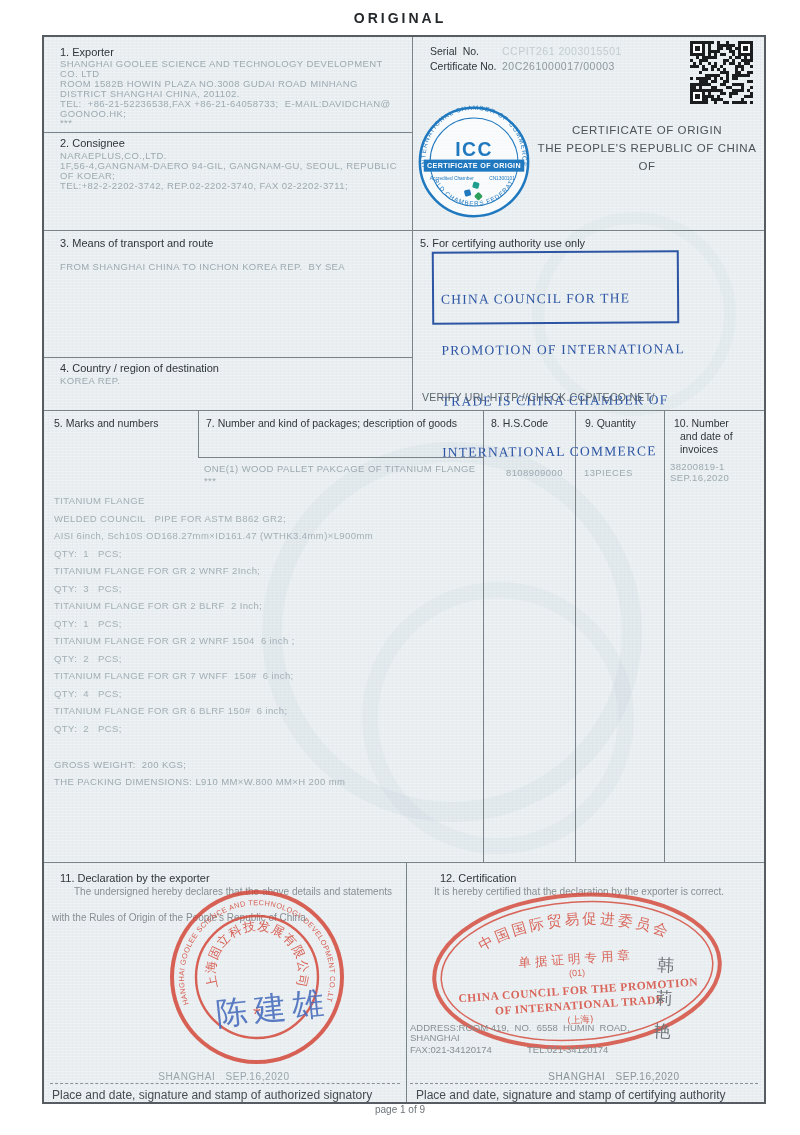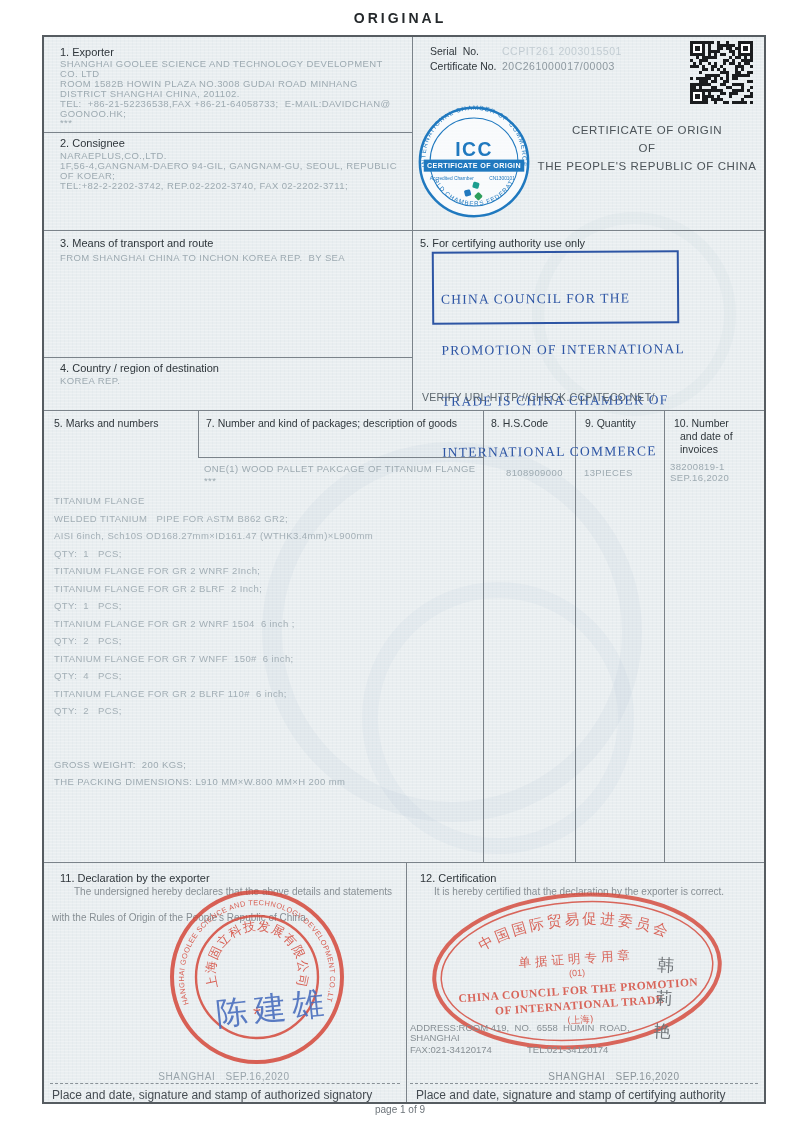"OF" div.title-line { order: before "THE PEOPLE'S REPUBLIC OF CHINA" -> after "THE PEOPLE'S REPUBLIC OF CHINA" }
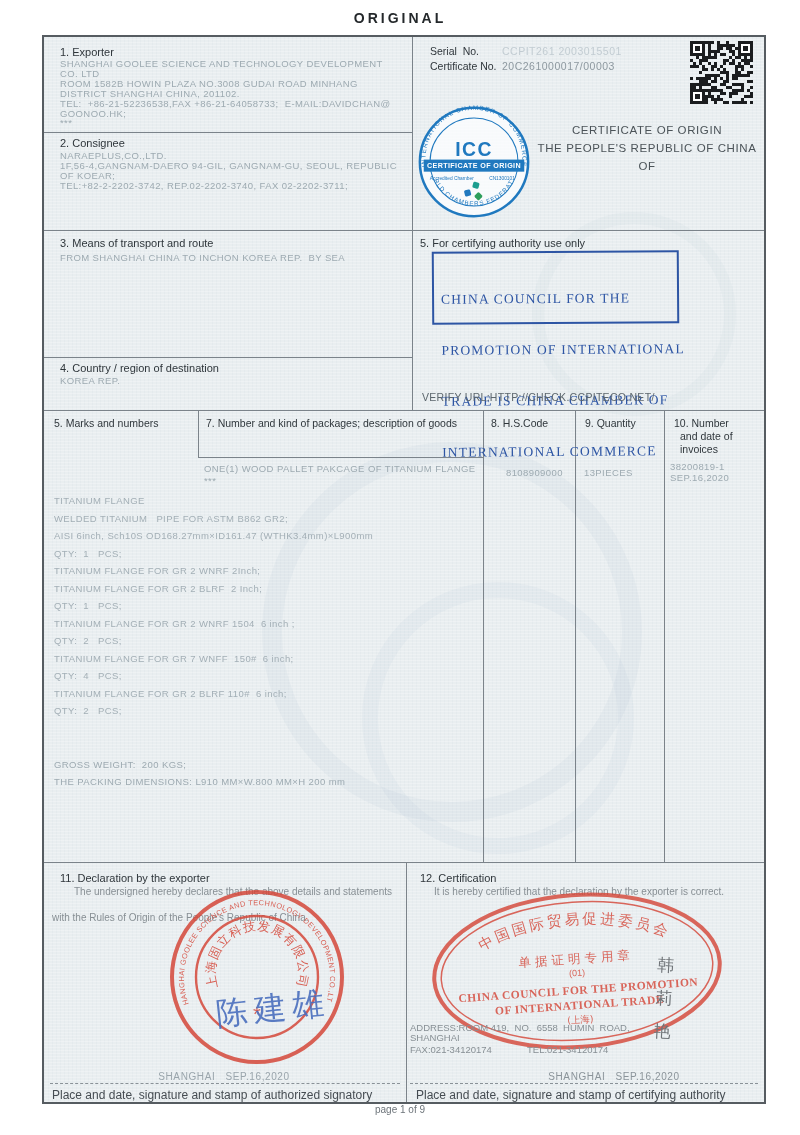"FROM SHANGHAI CHINA TO INCHON" div.typed { top: 215px -> 224px }
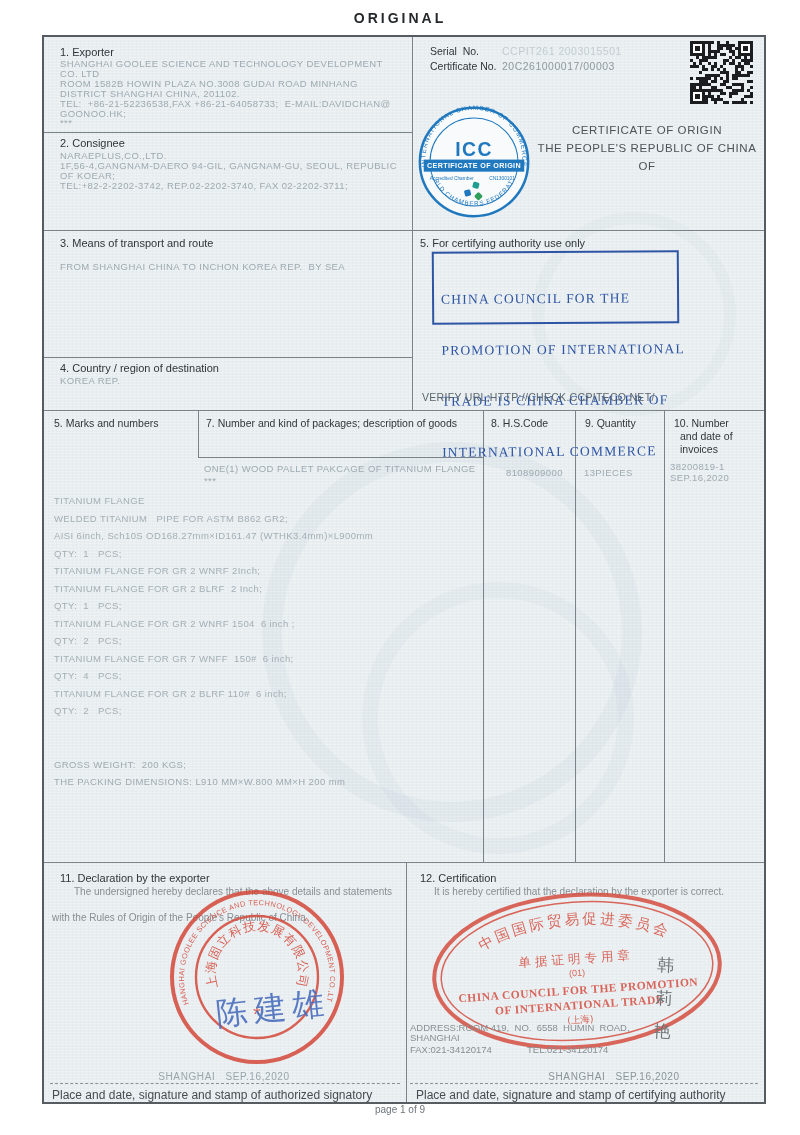"WELDED TITANIUM PIPE FOR ASTM" div.desc-line { text: TITANIUM -> COUNCIL }
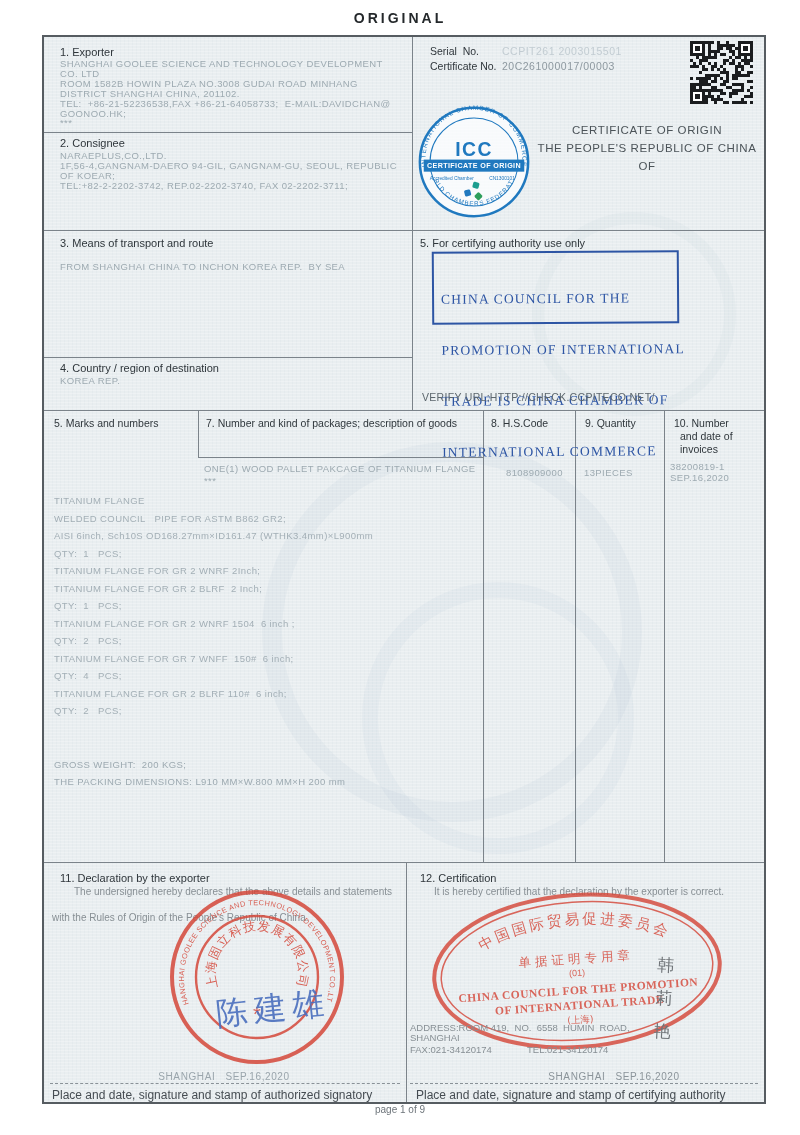"QTY: 3 PCS;" div.desc-line { html: none -> <div>QTY: 3 PCS;</div> }
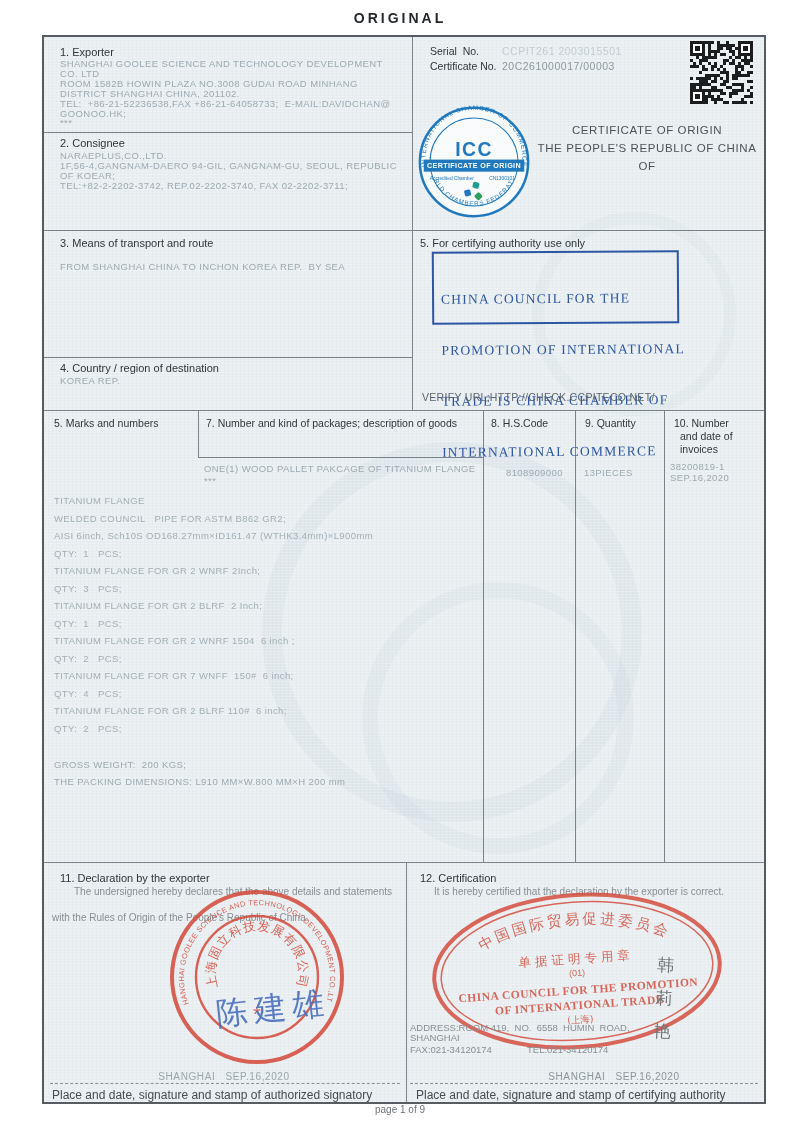"TITANIUM FLANGE FOR GR 2 BLRF 110#" div.desc-line { text: 2 BLRF 110 -> 6 BLRF 150 }
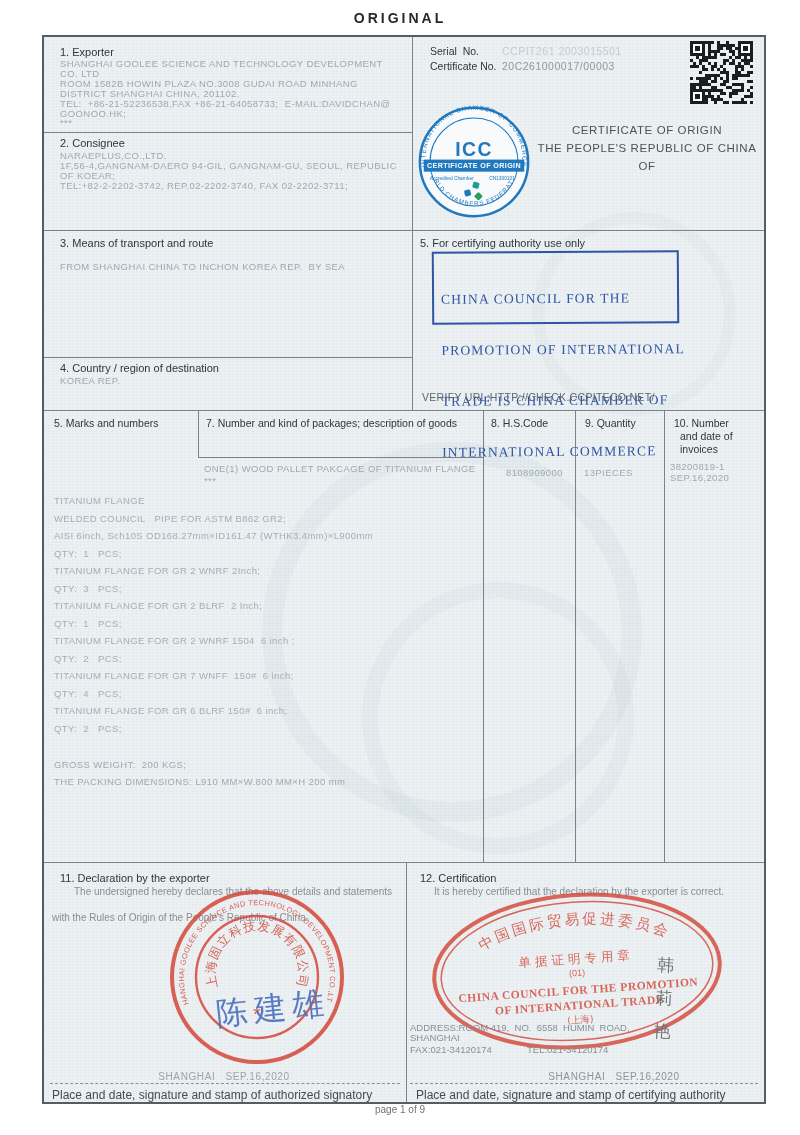"12. Certification" div.lbl { left: 376px -> 396px }
